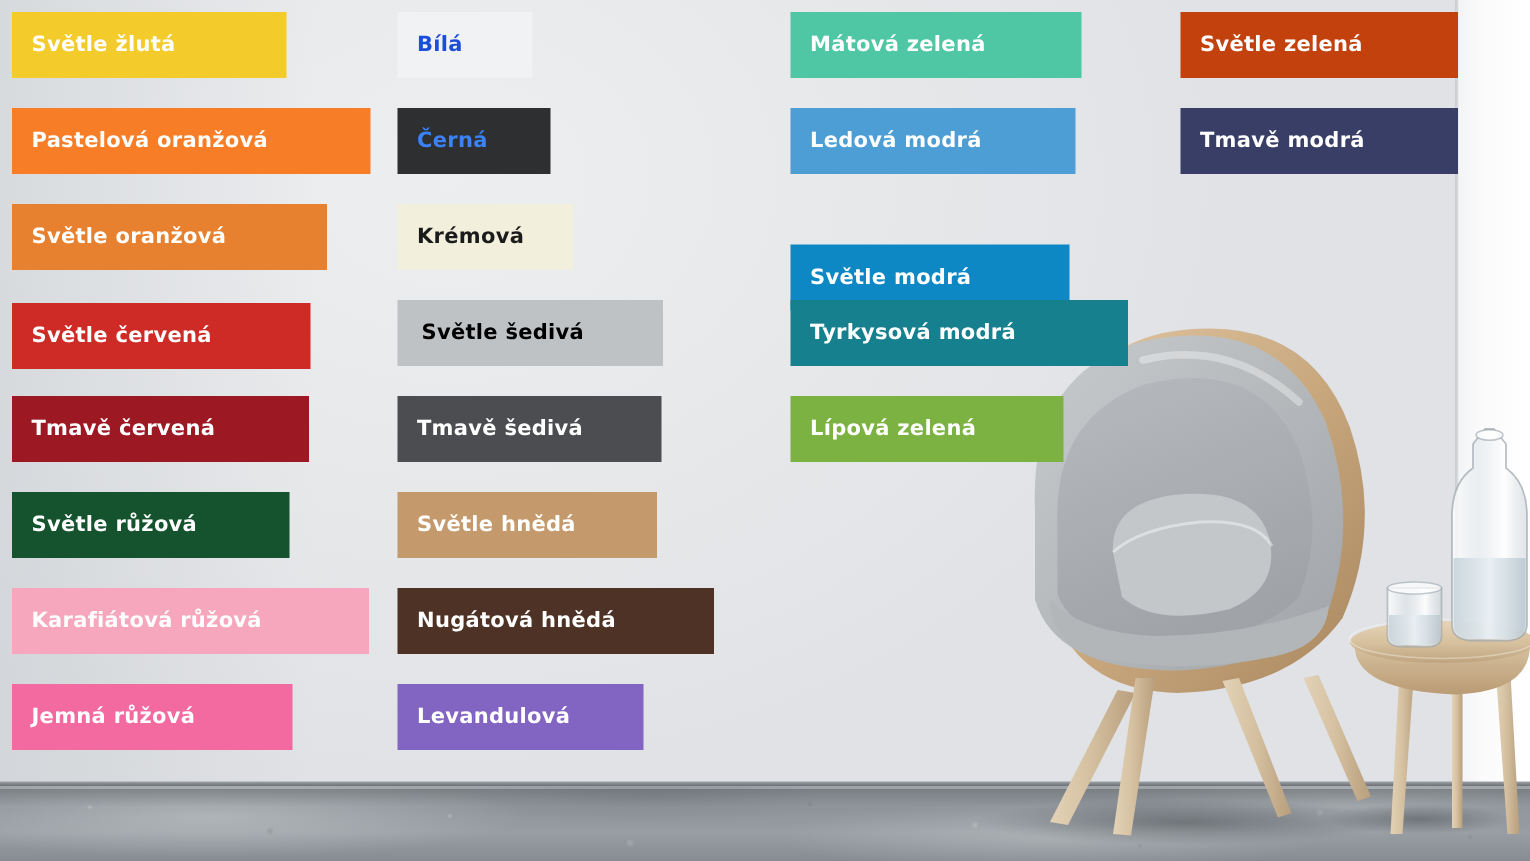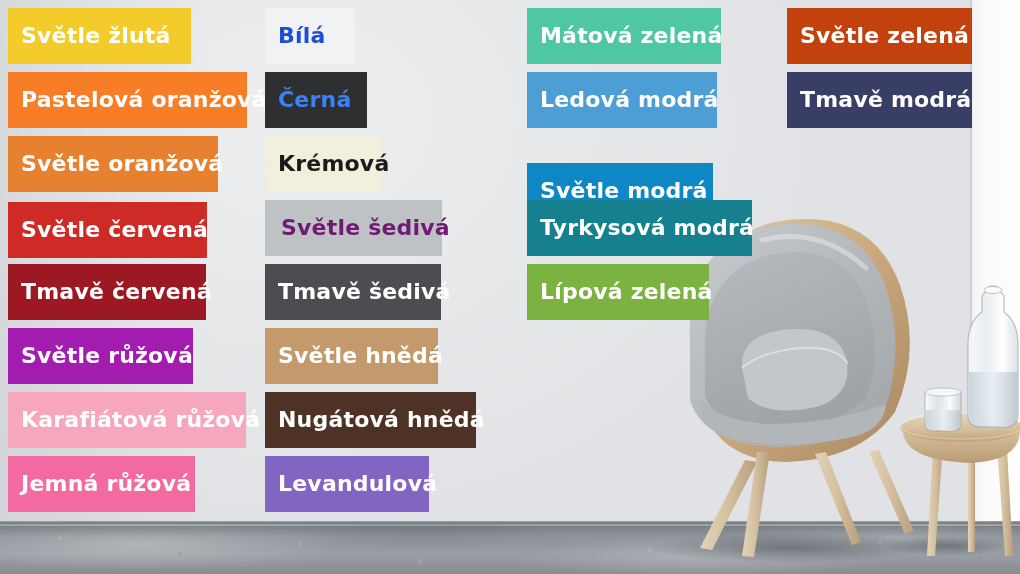"Světle žlutá" .swatch { font-size: 22px -> 14px; height: 56px -> 44px }
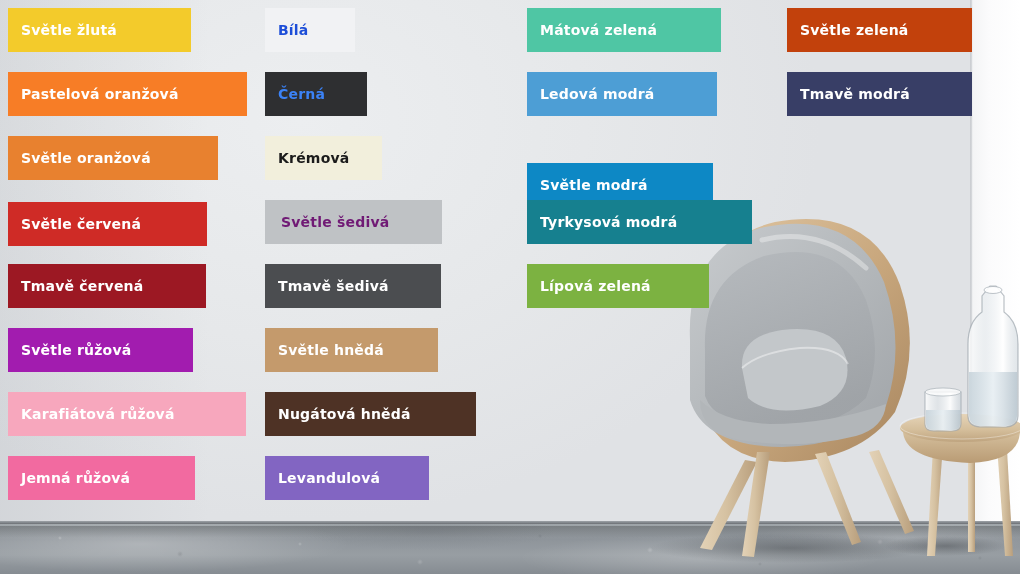"Světle šedivá" div.swatch { color: #701a75 -> #000000 }
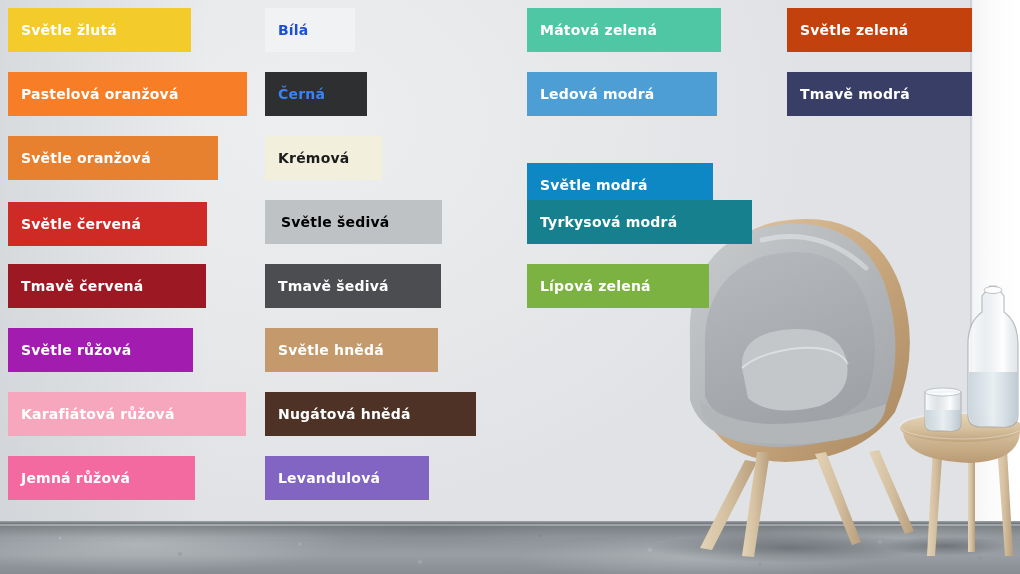"Světle růžová" div.swatch { background: #a21caf -> #14532d }
